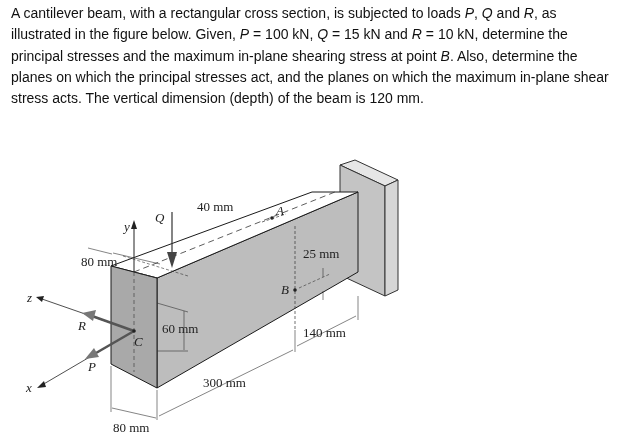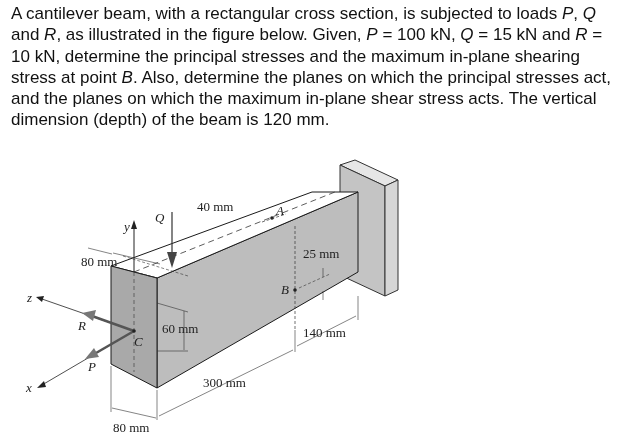"A cantilever beam, with a" .problem-text { font-size: 17px -> 14px }
